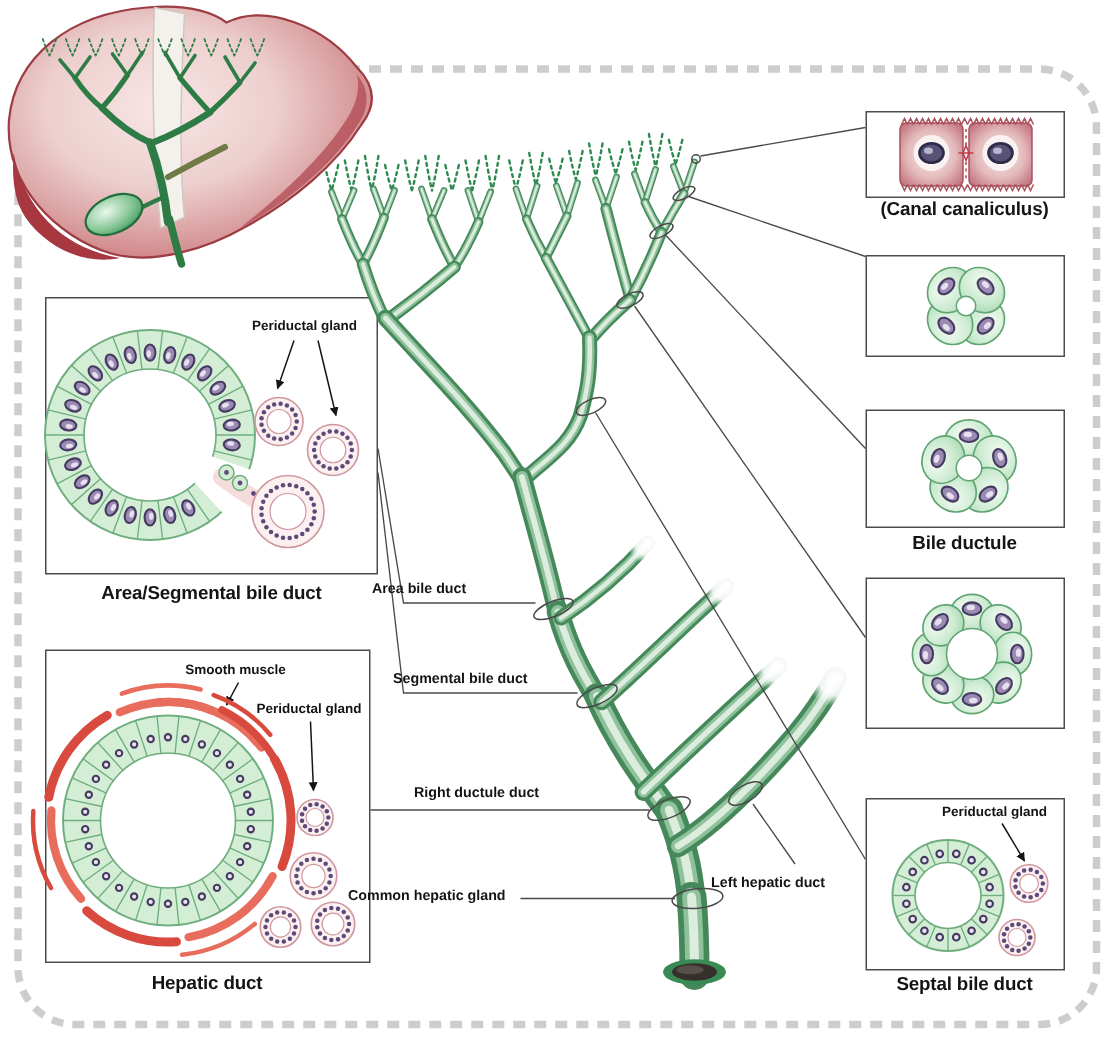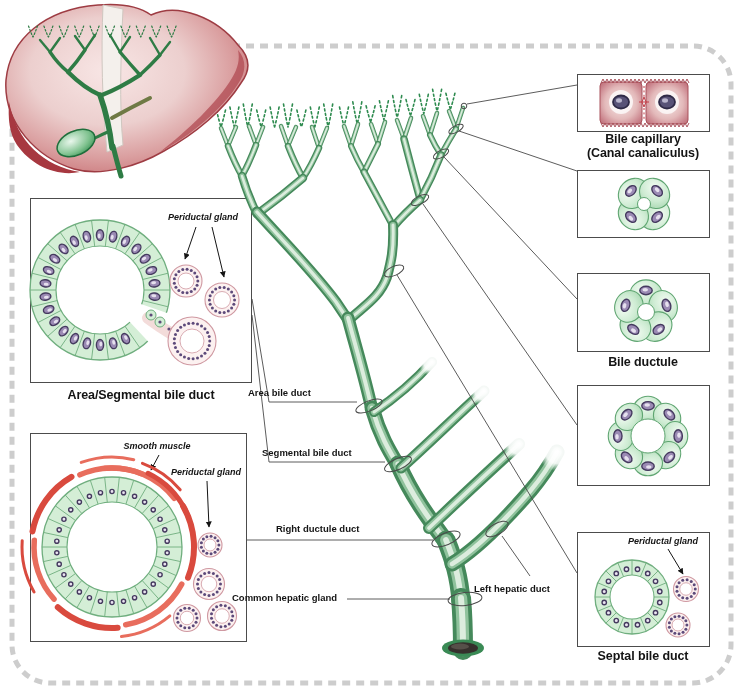"Bile capillary" div { html: <div>Bile capillary</div> -> none }
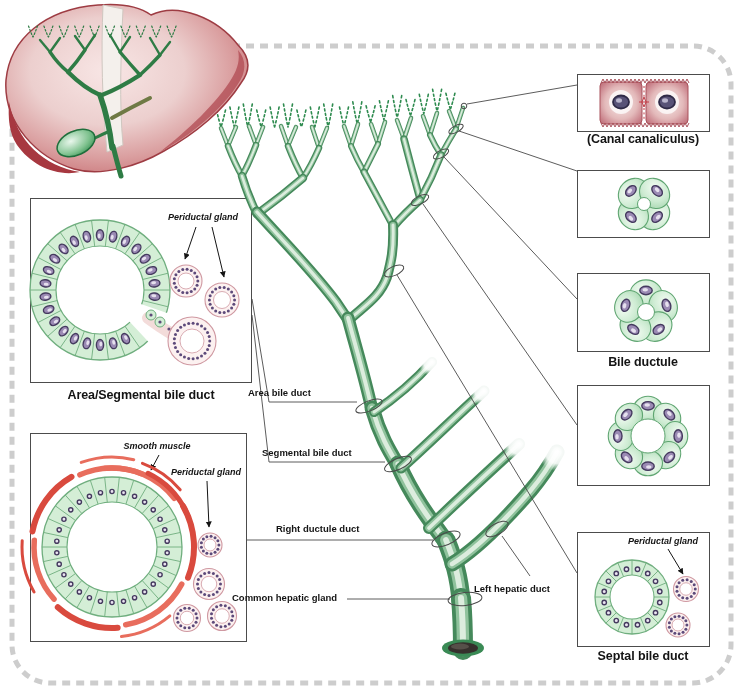"Periductal gland" .small { font-style: italic -> none }
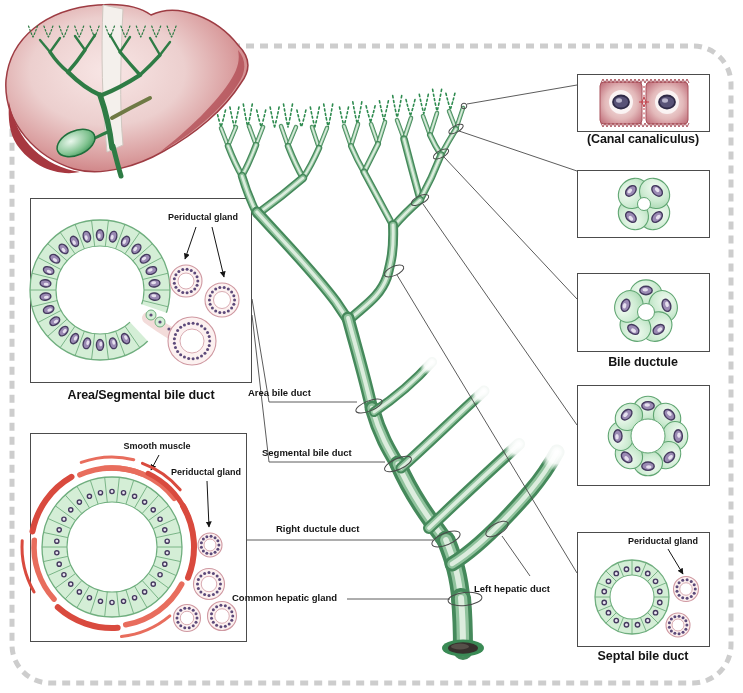"Hepatic duct" div.cap { html: none -> <div>Hepatic duct</div> }
